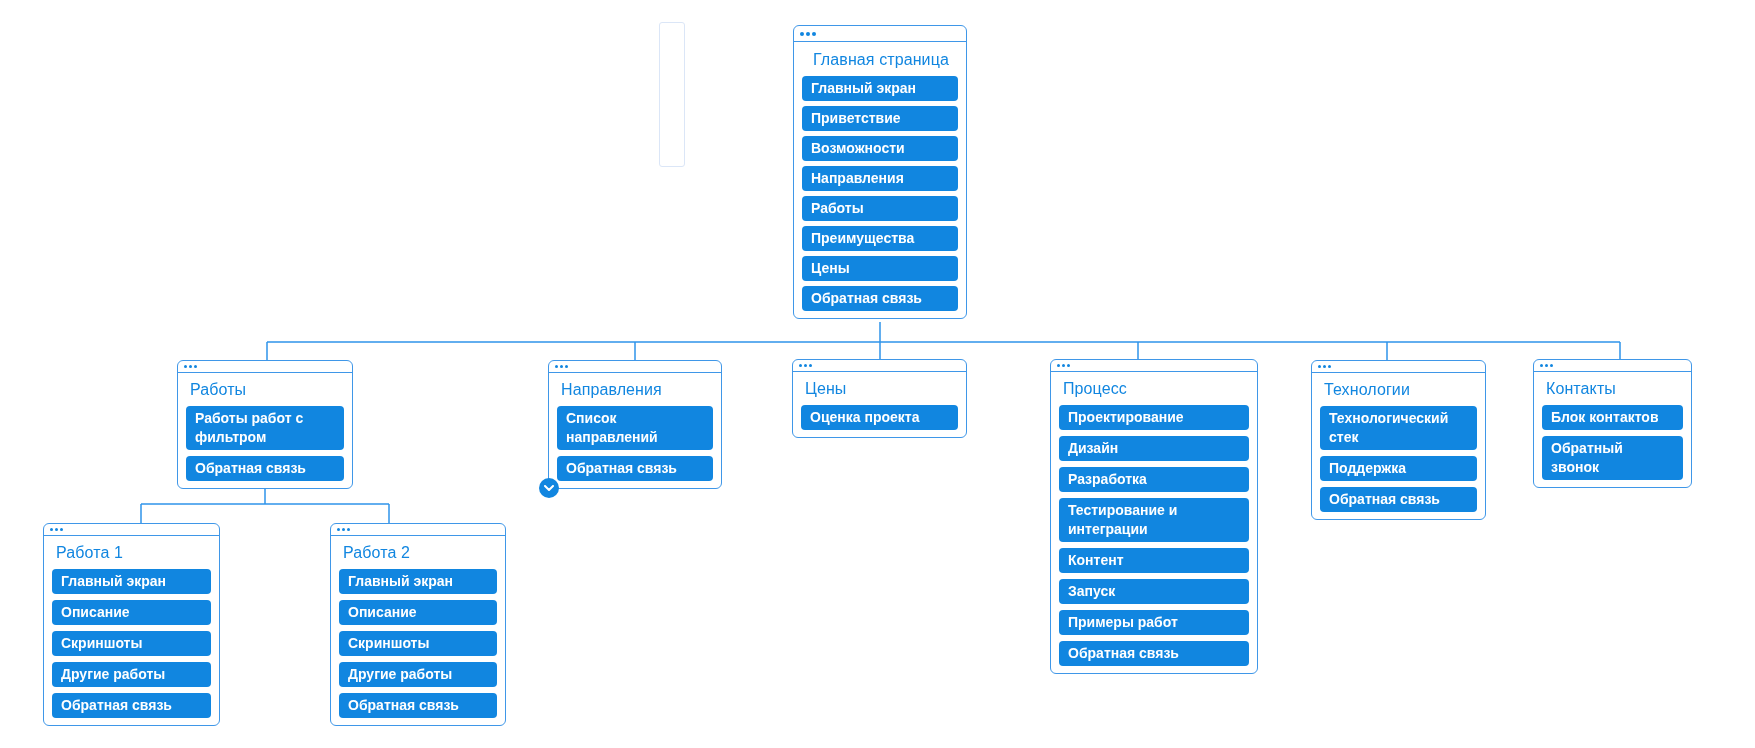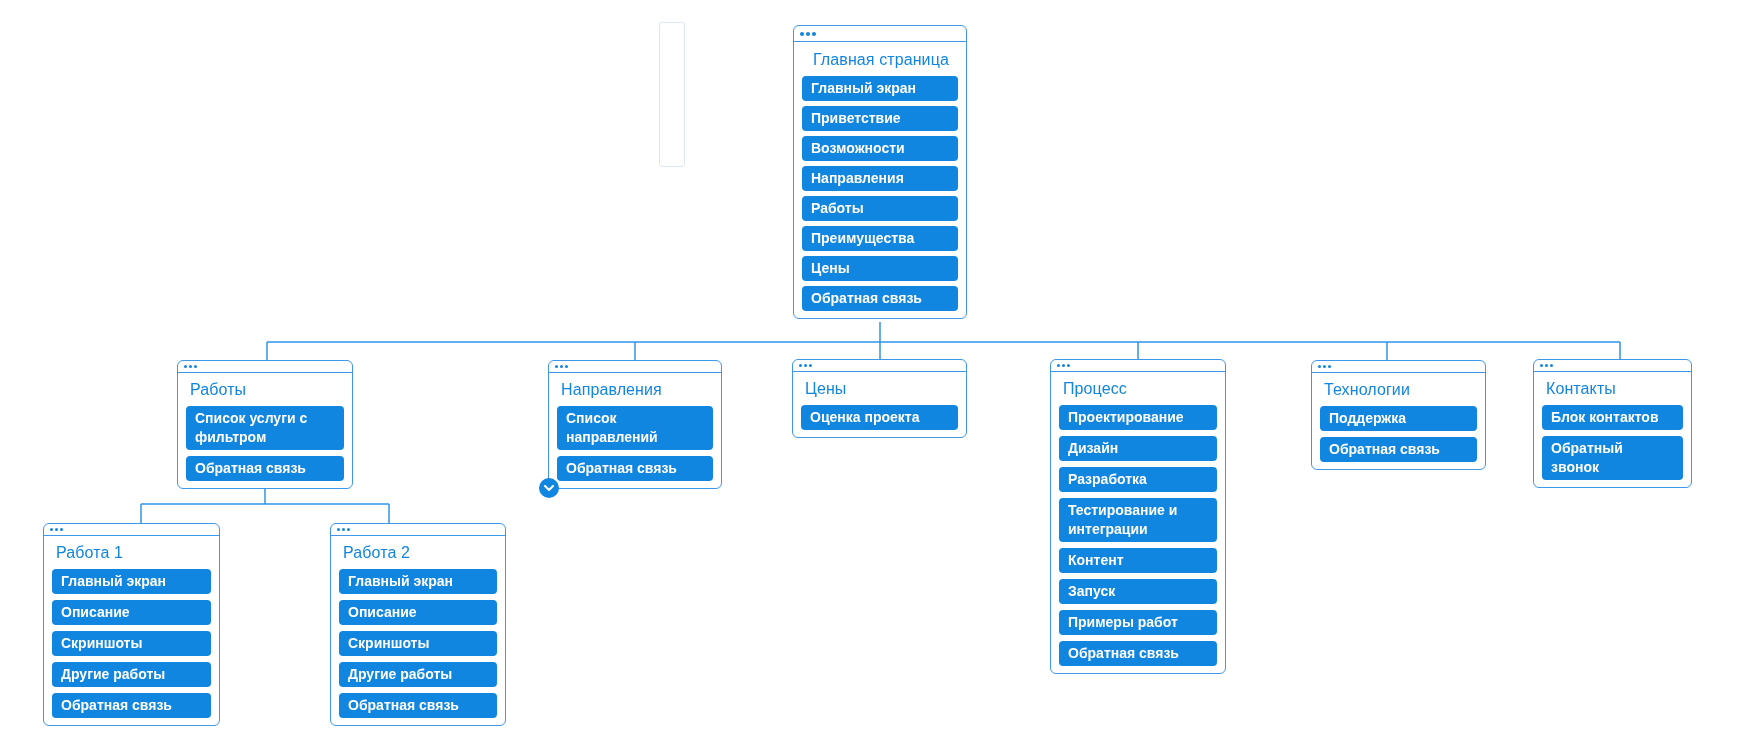"Процесс" section.card { width: 176px -> 208px }
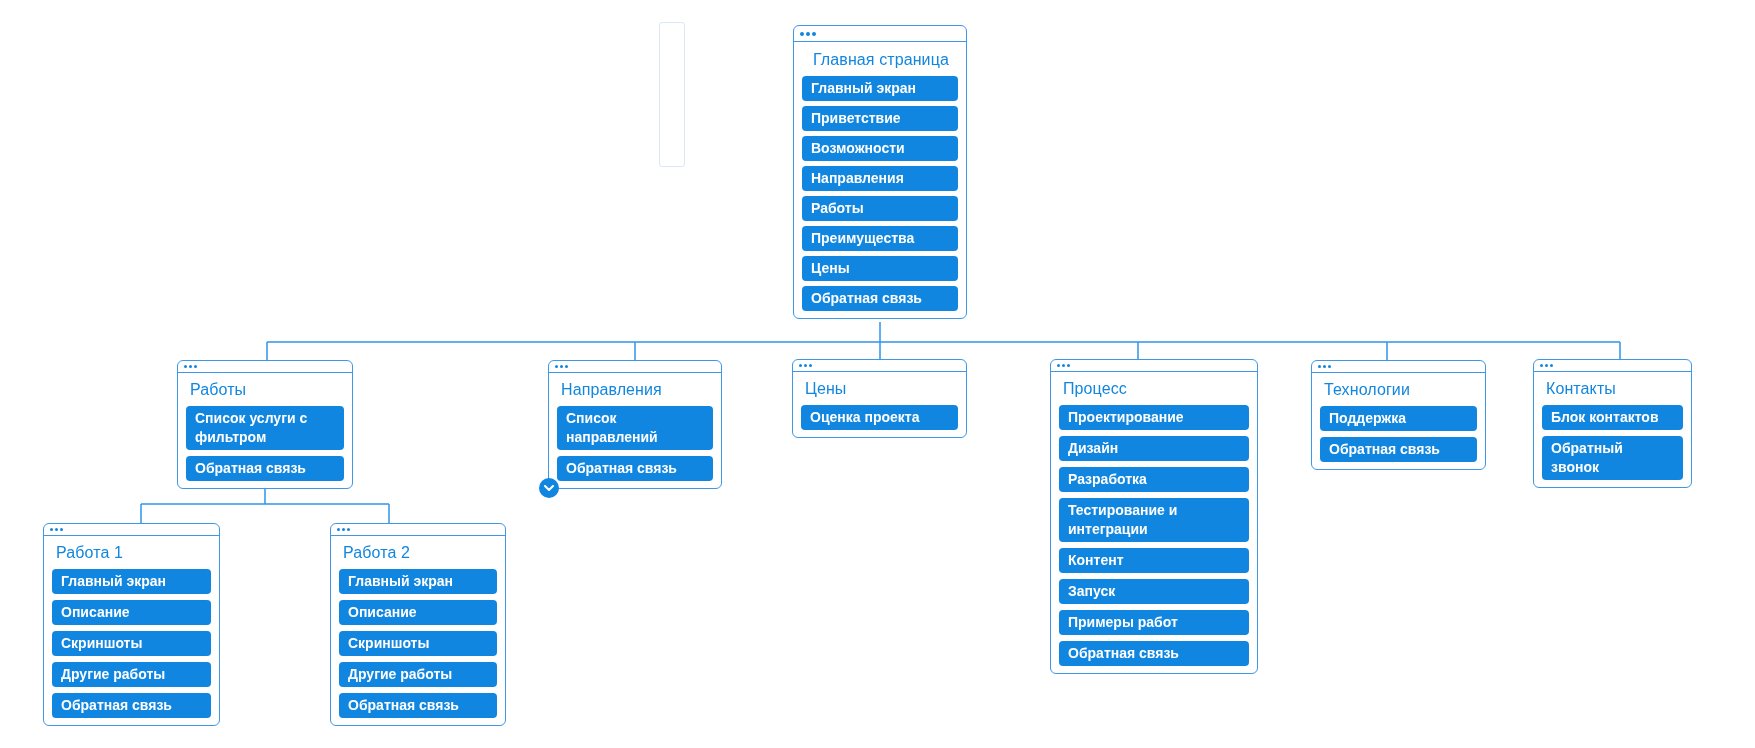"Список услуги с фильтром" div.item { text: Список услуги -> Работы работ }
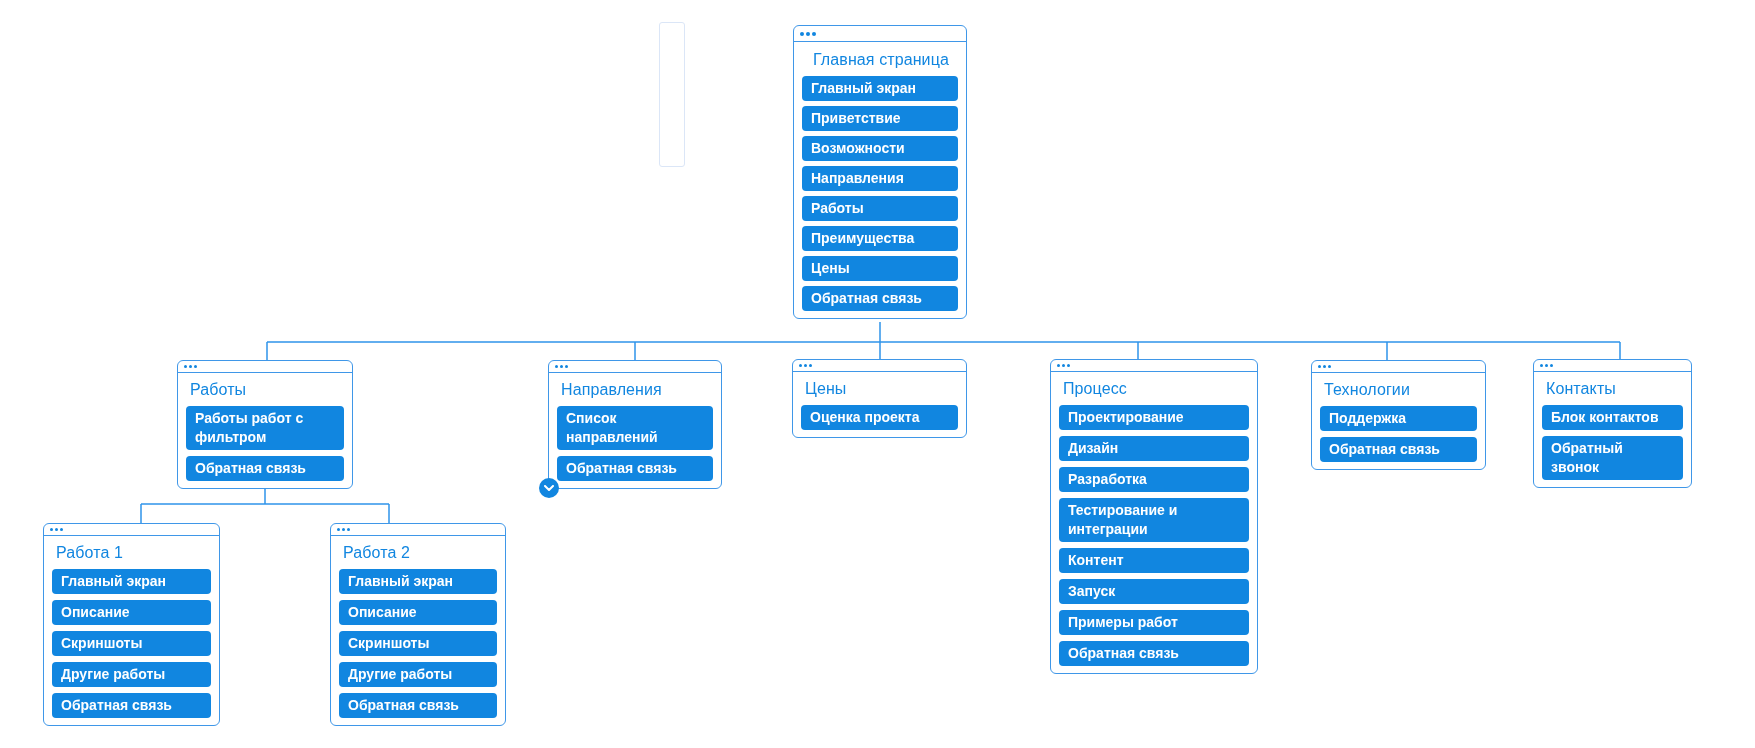"Технологический стек" div.item { html: none -> <div>Технологический стек</div> }
